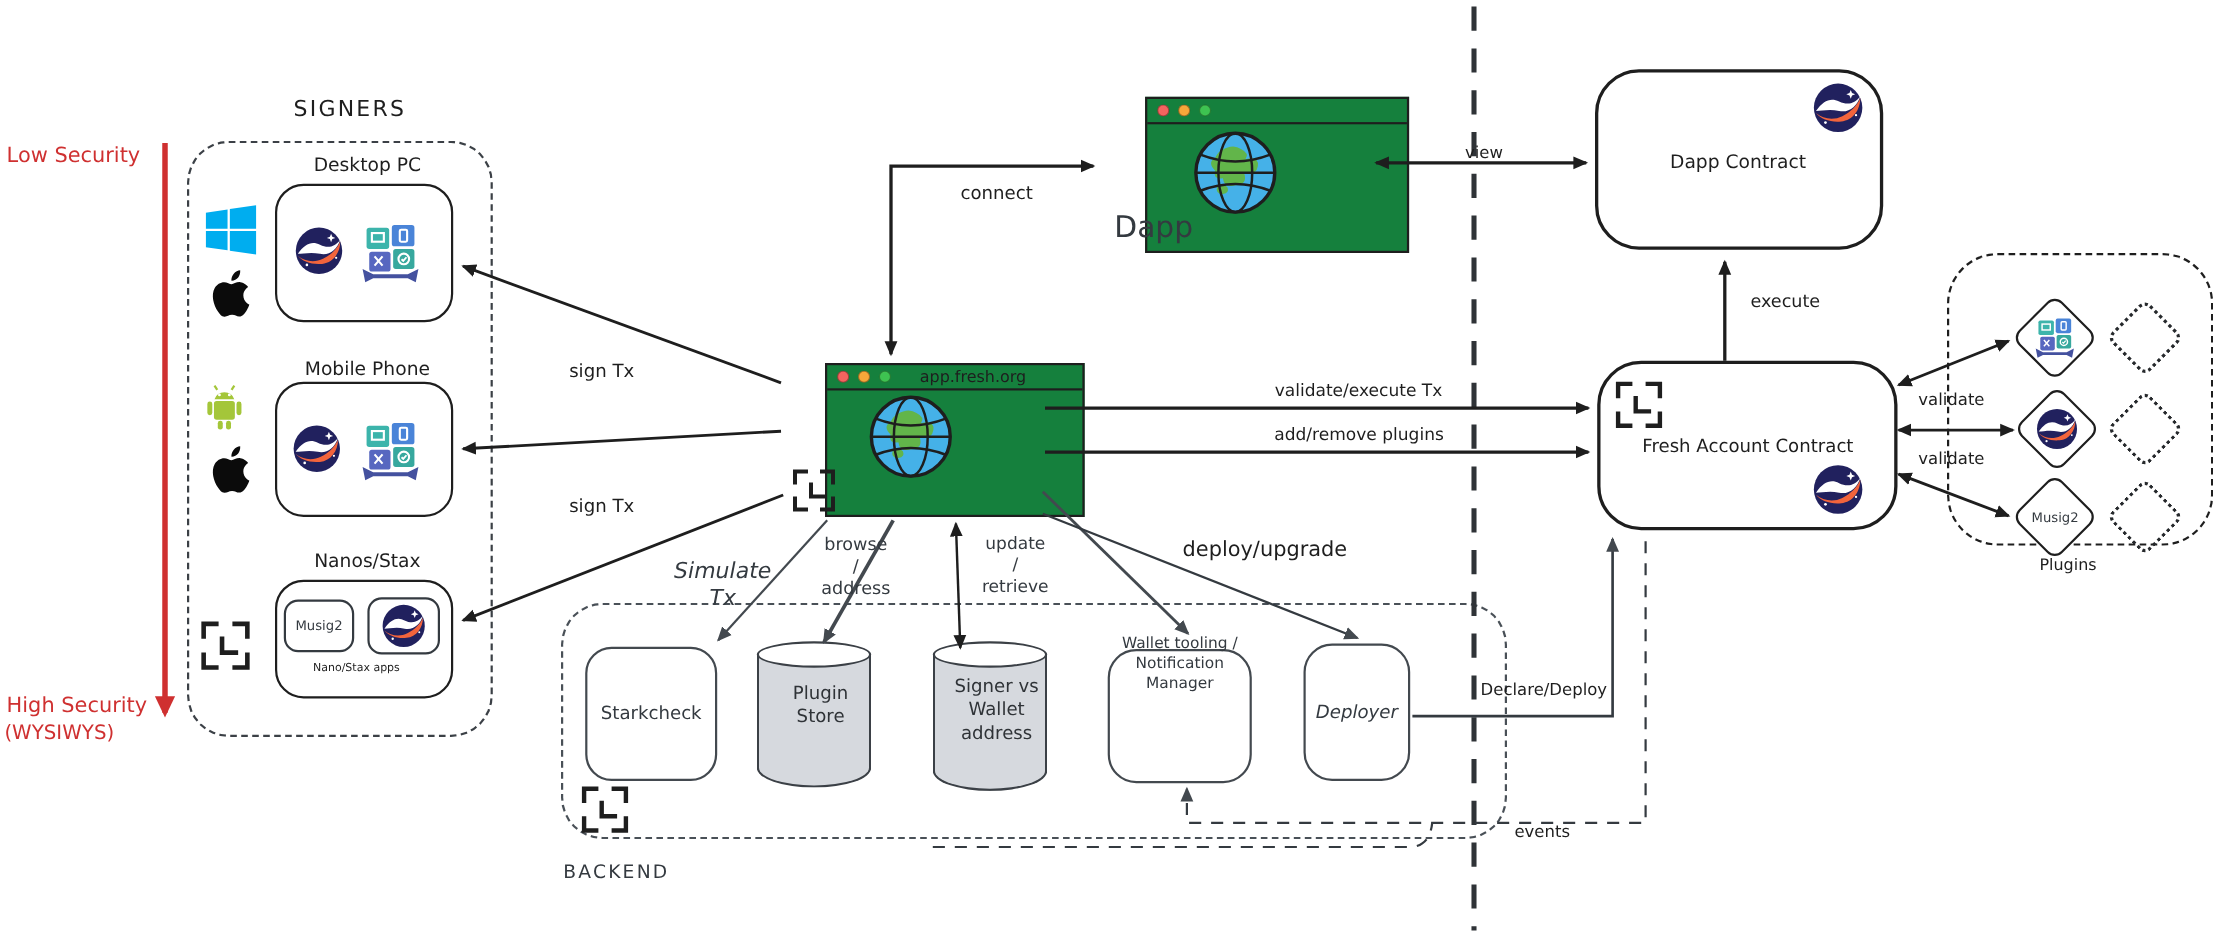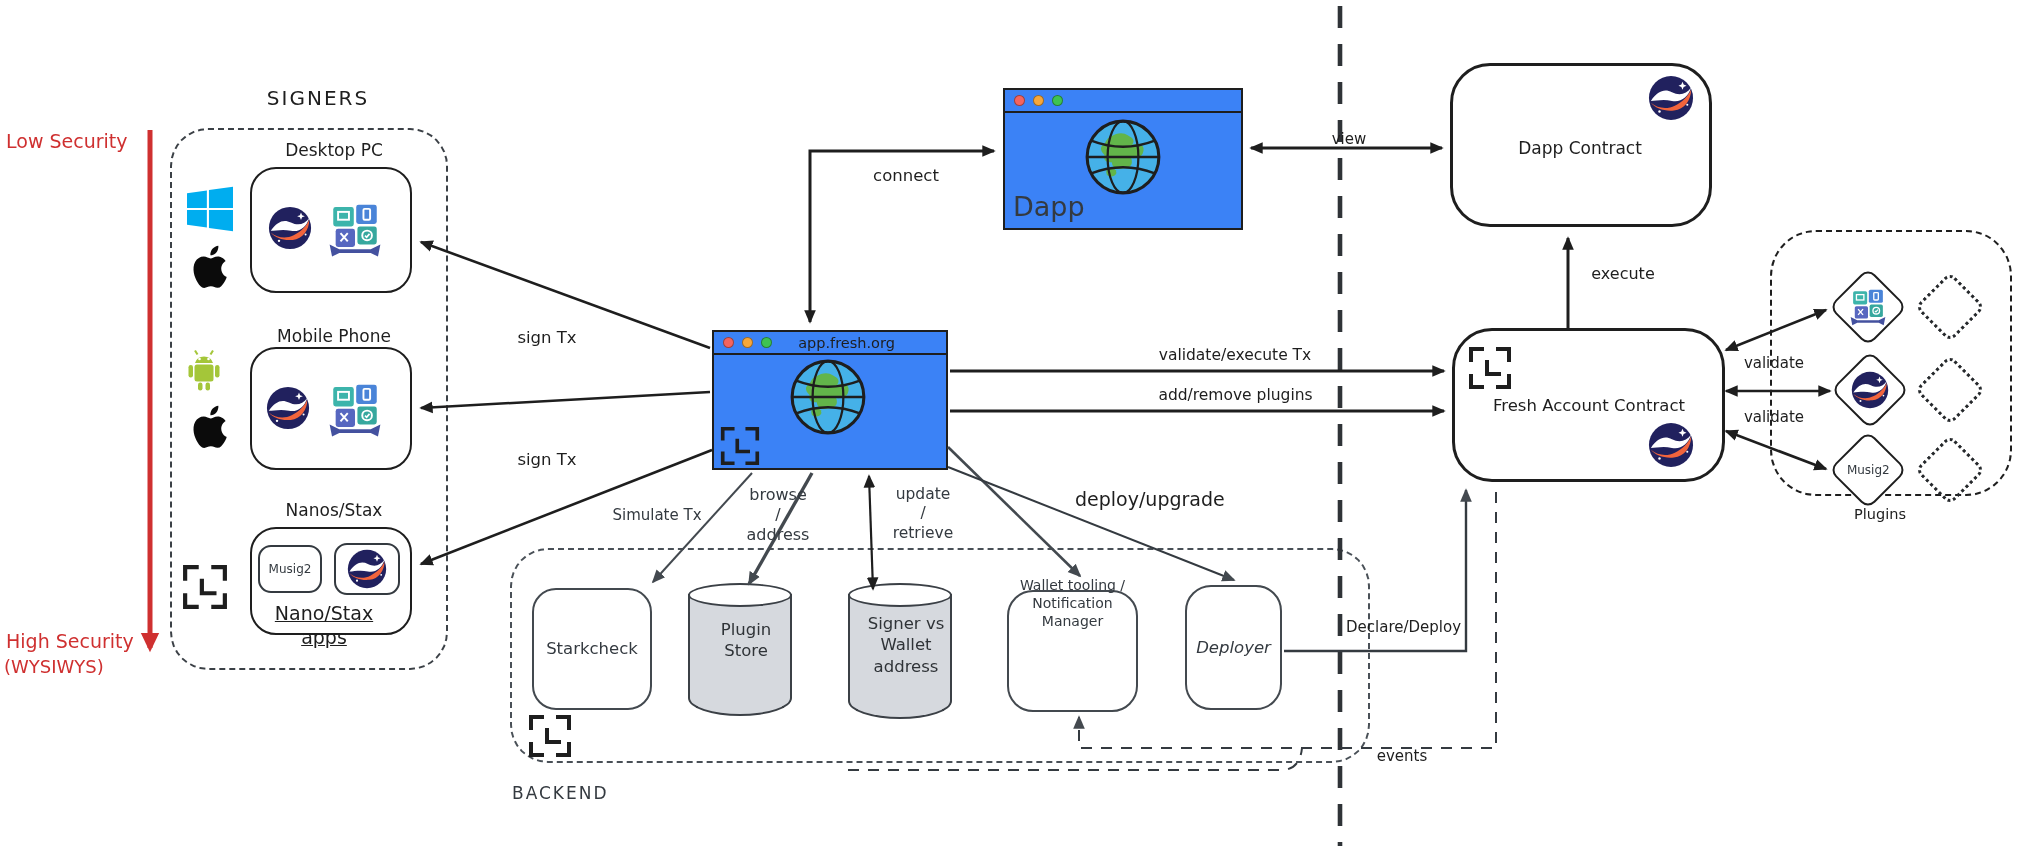"app.fresh.org" .window { background: #3b82f6 -> #15803d; margin-left: none -> 38px }
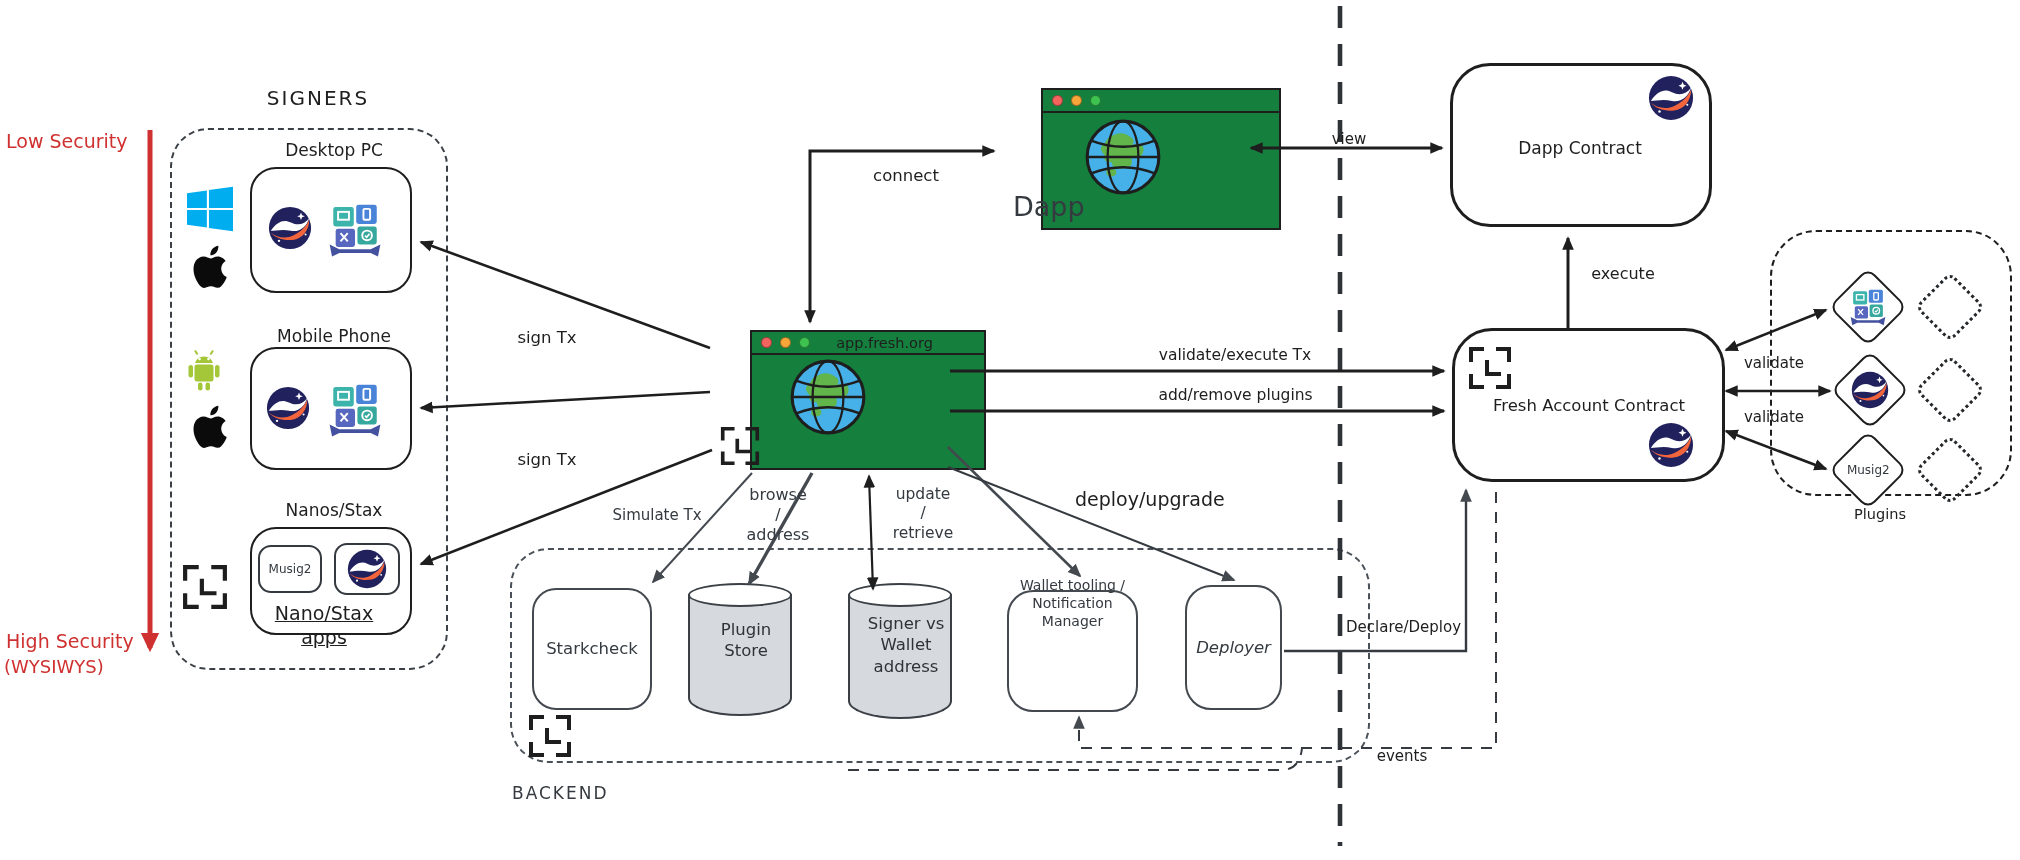"Simulate Tx" div.lbl { font-size: 15px -> 20px; font-style: none -> italic }
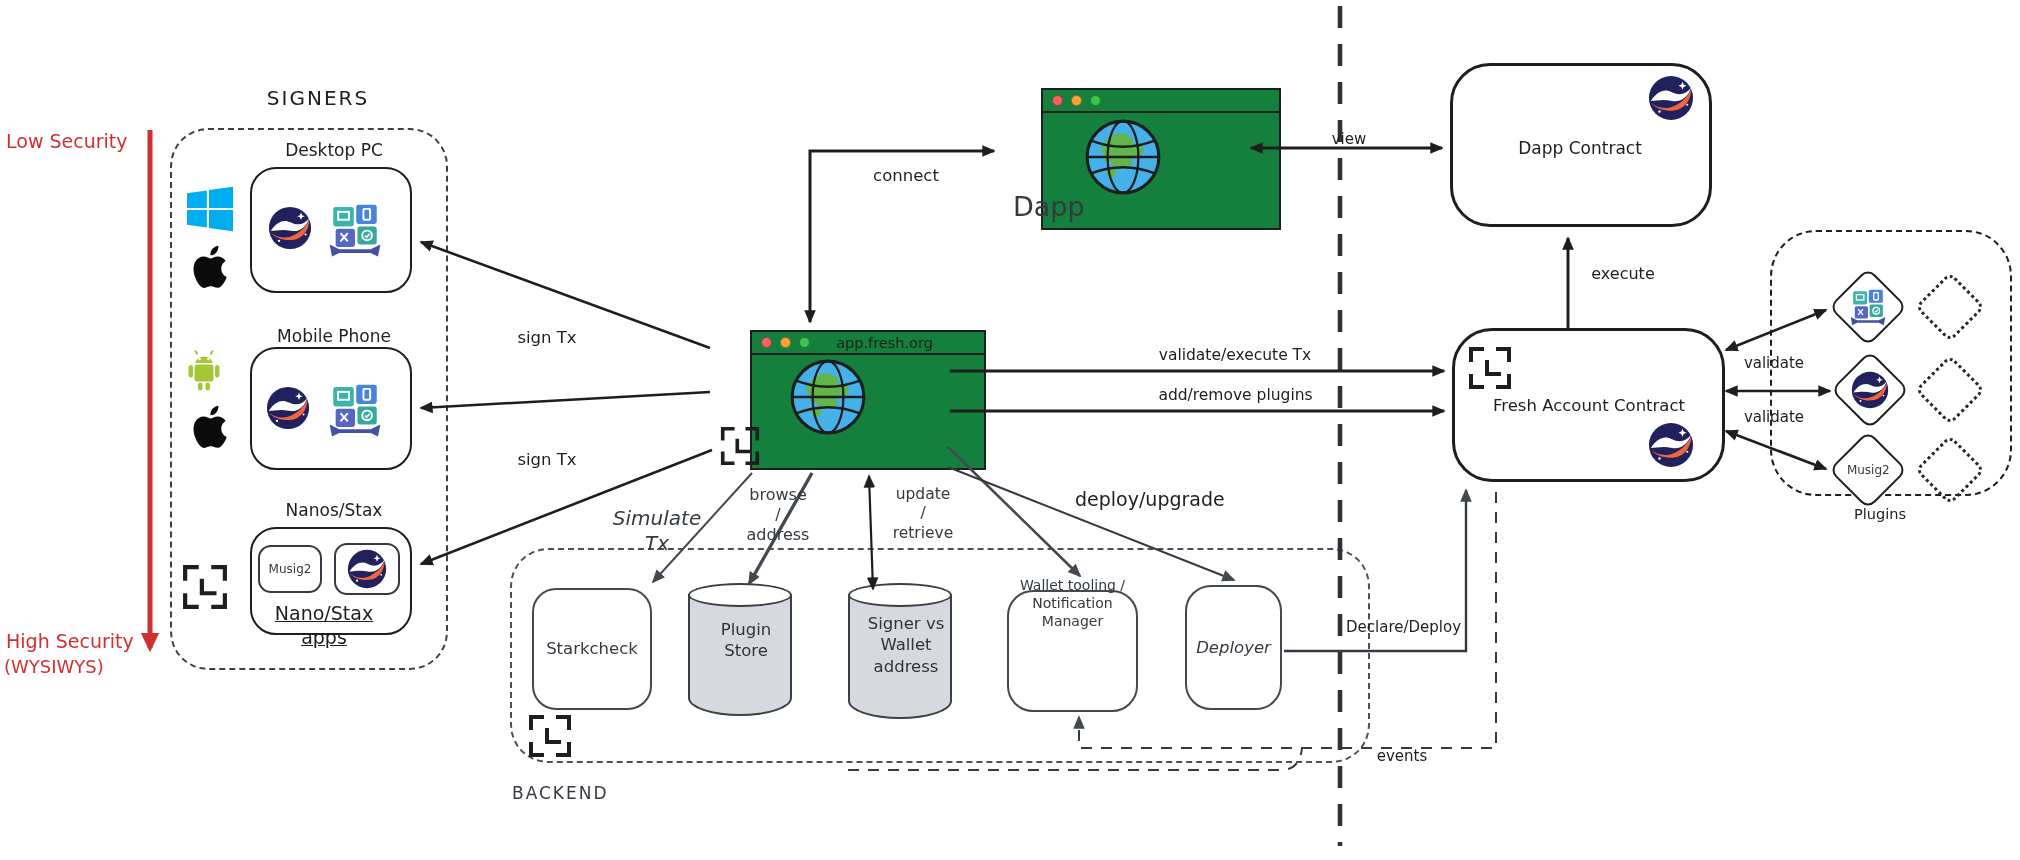"Nano/Stax apps" div.lbl { font-size: 19px -> 10px; text-decoration: underline -> none }
